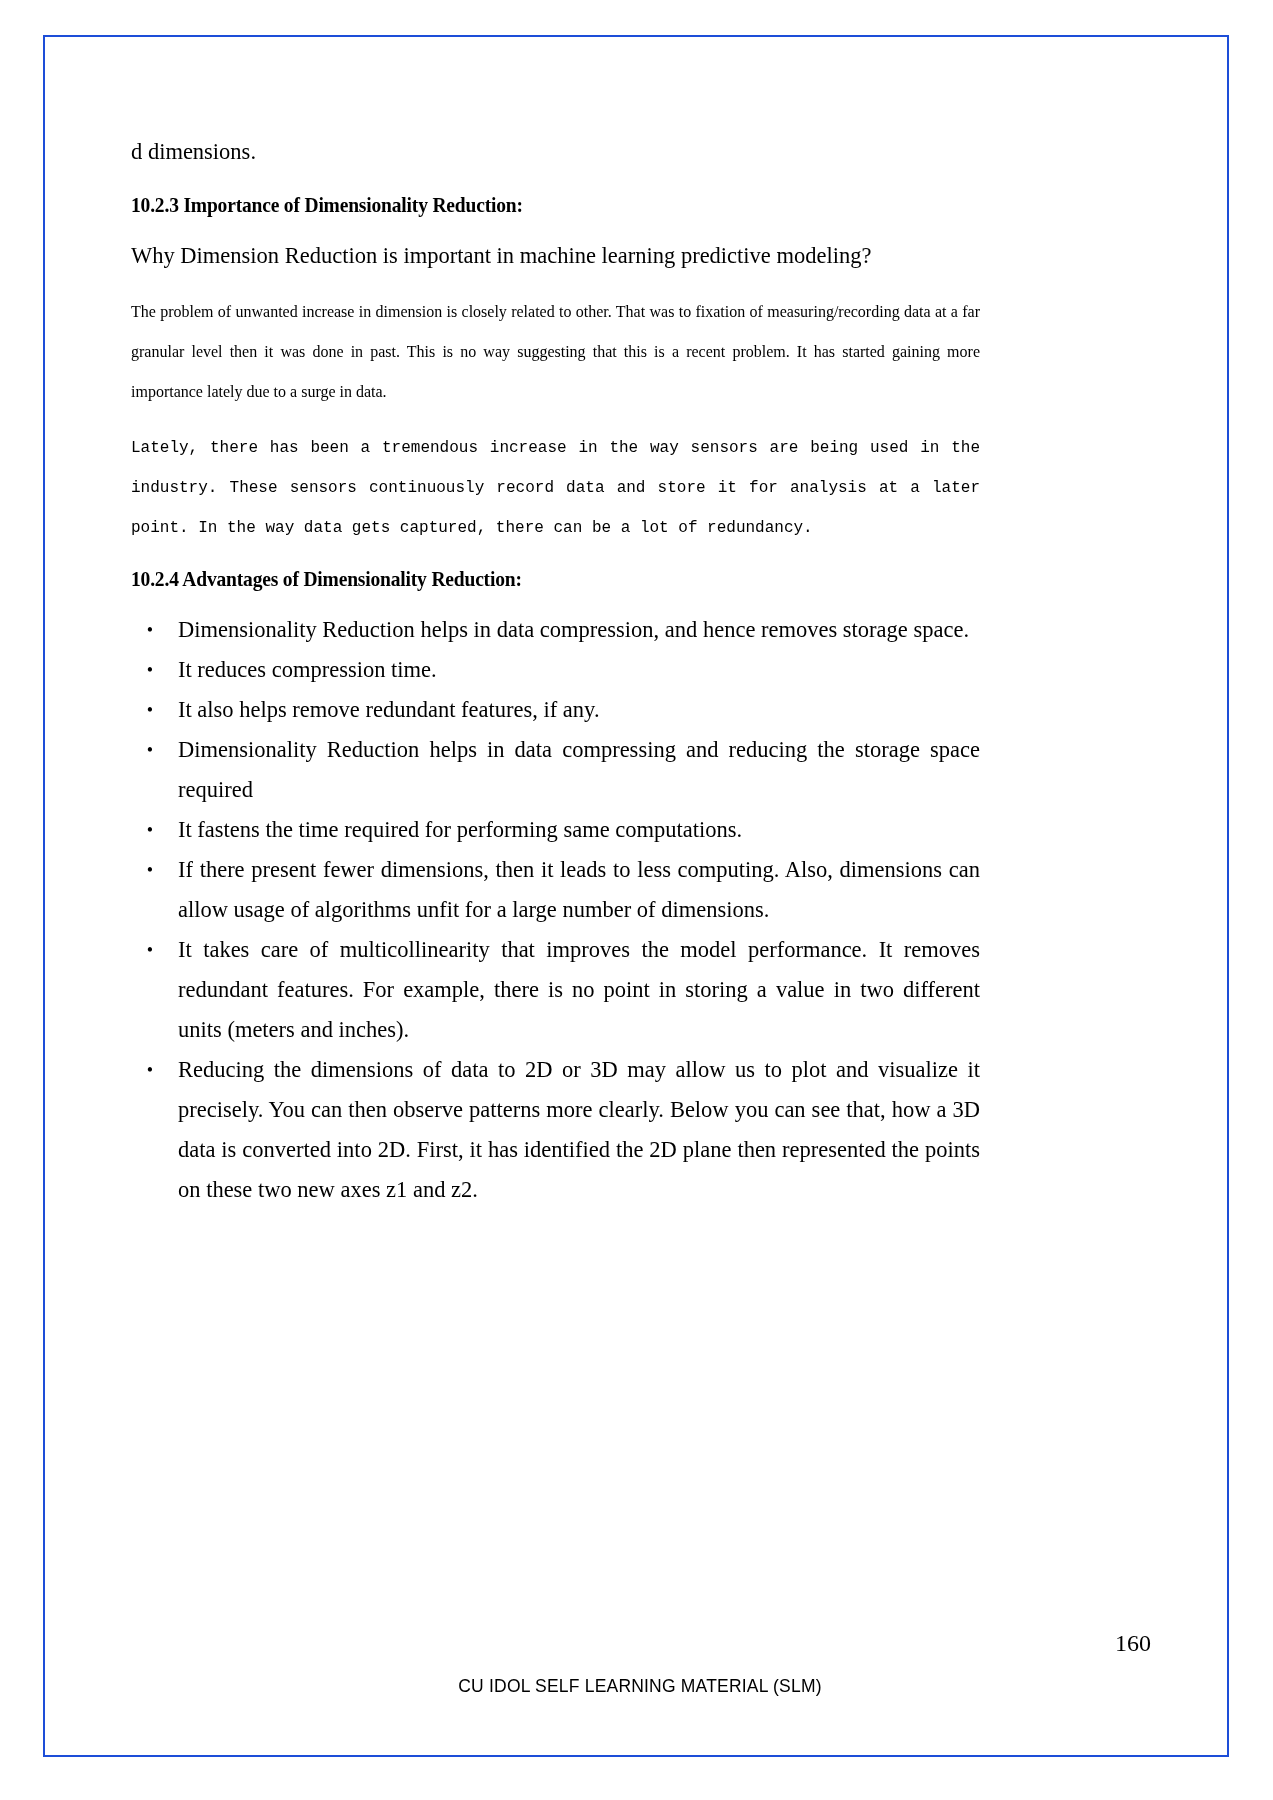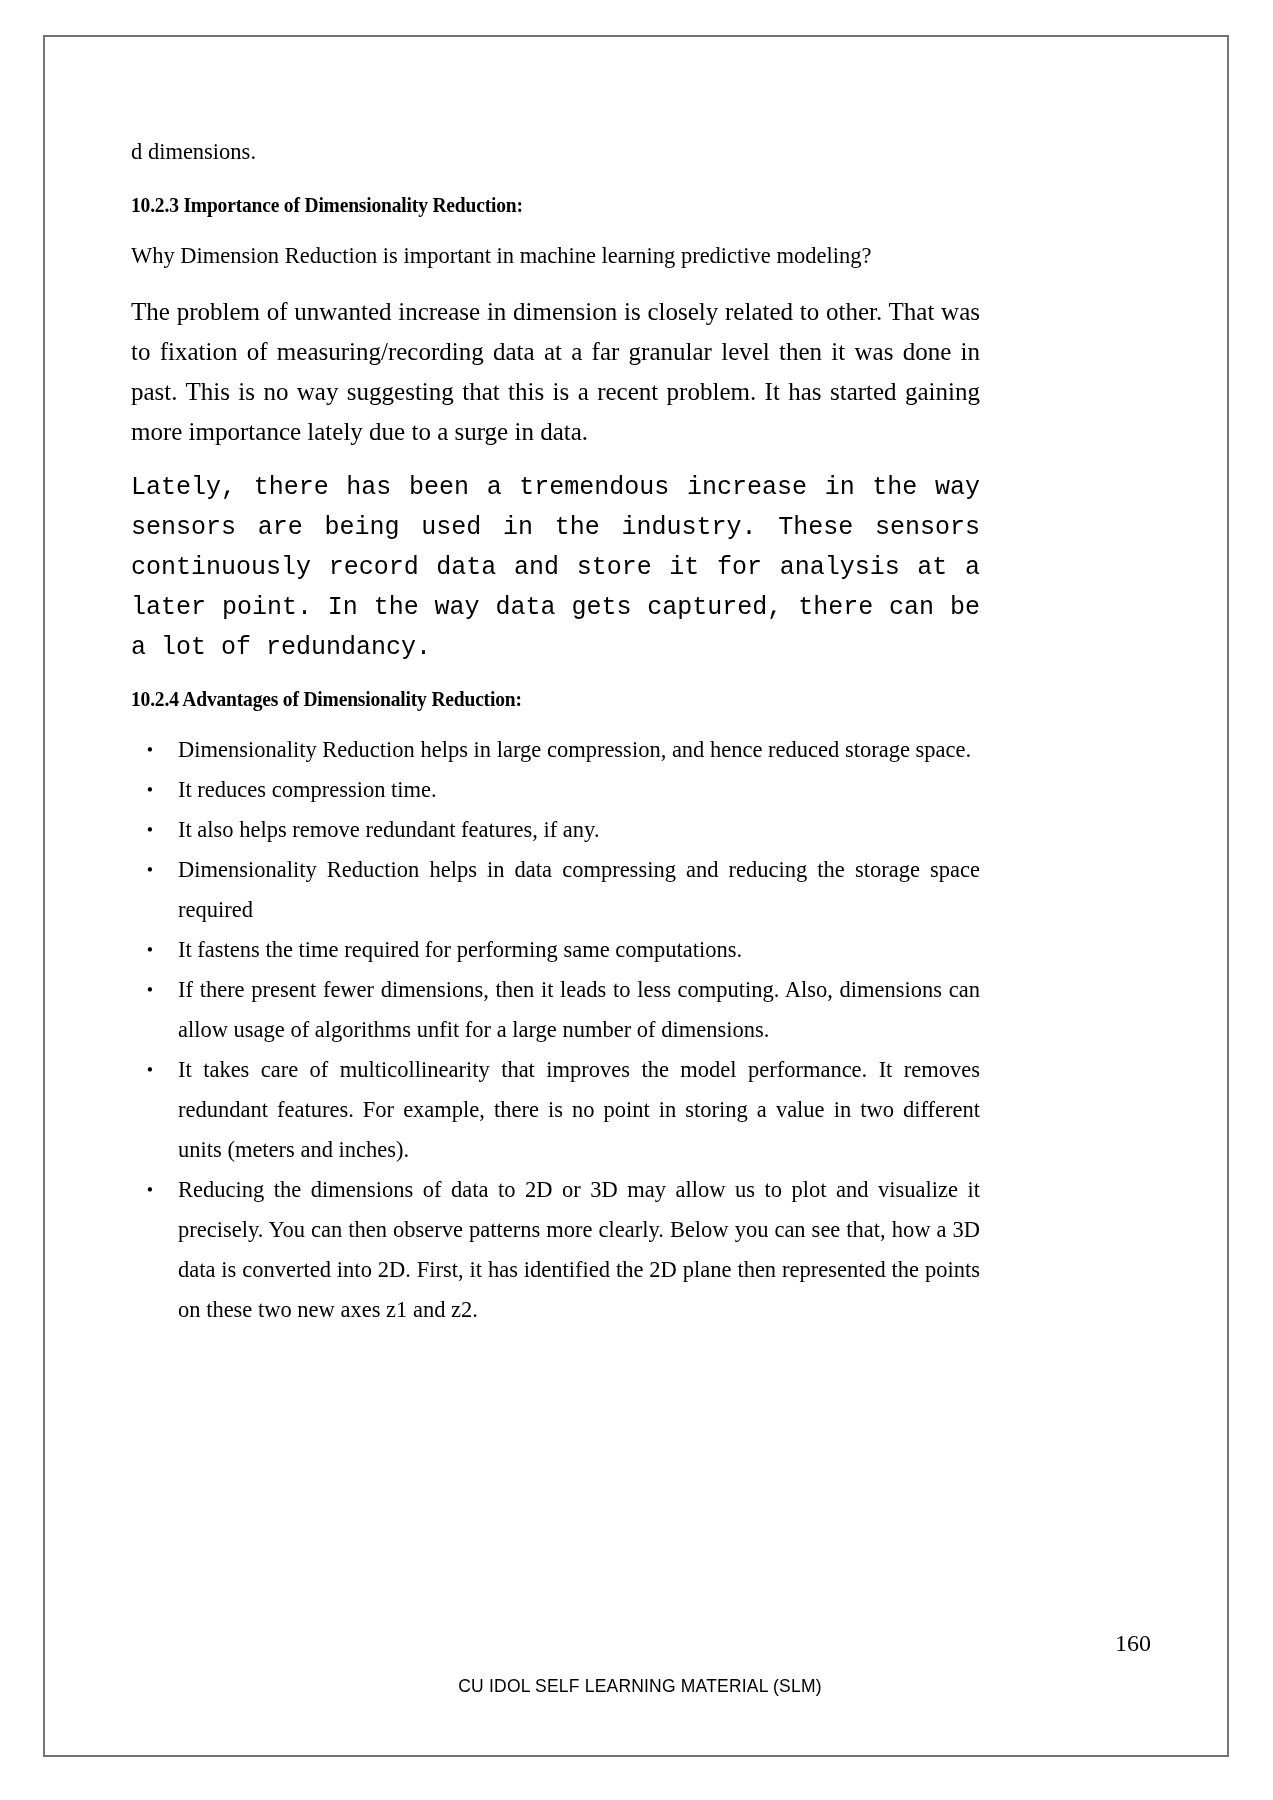"d dimensions." .page-frame { border: 2px solid #737373 -> 2px solid #1d4ed8 }
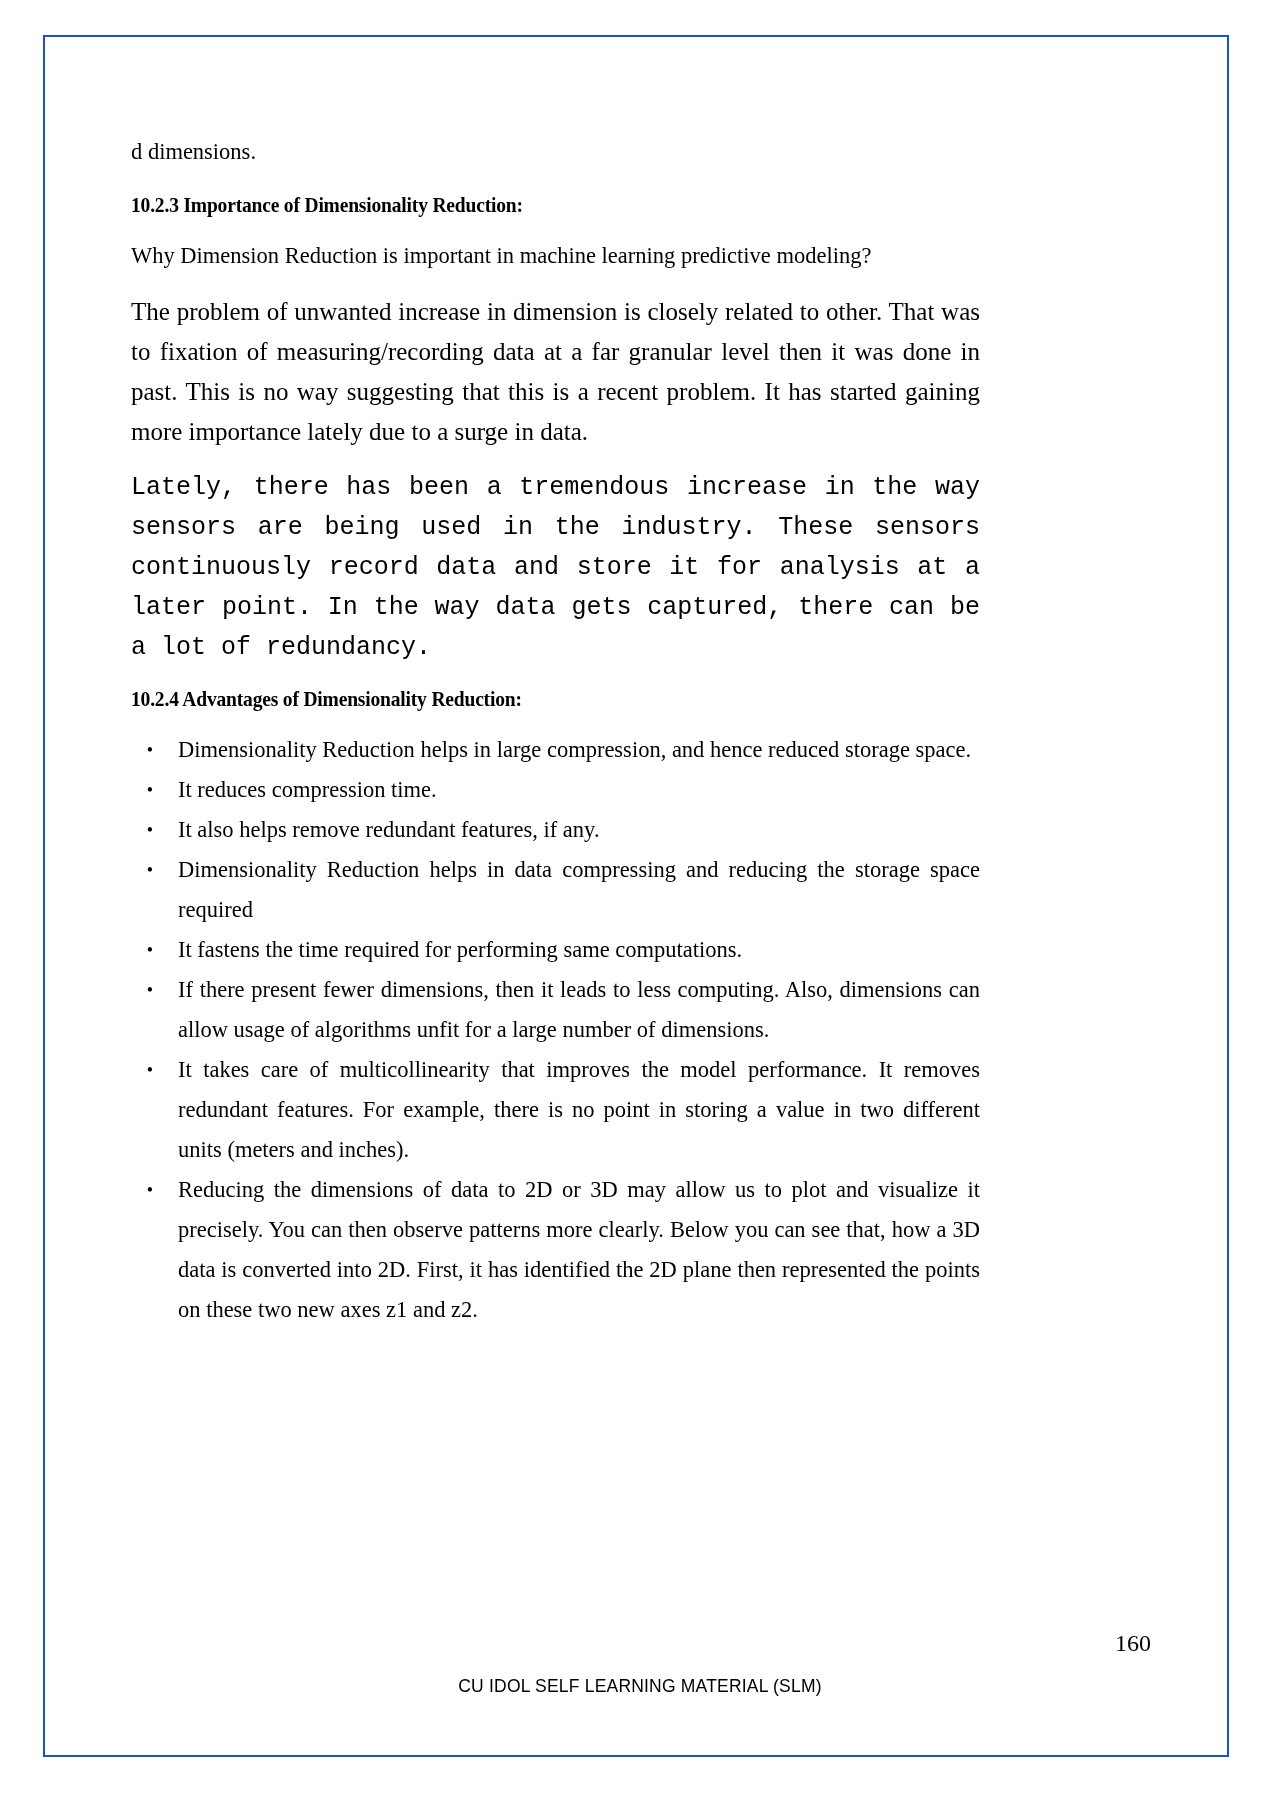"The problem of unwanted increase" .para { font-size: 25px -> 16px }
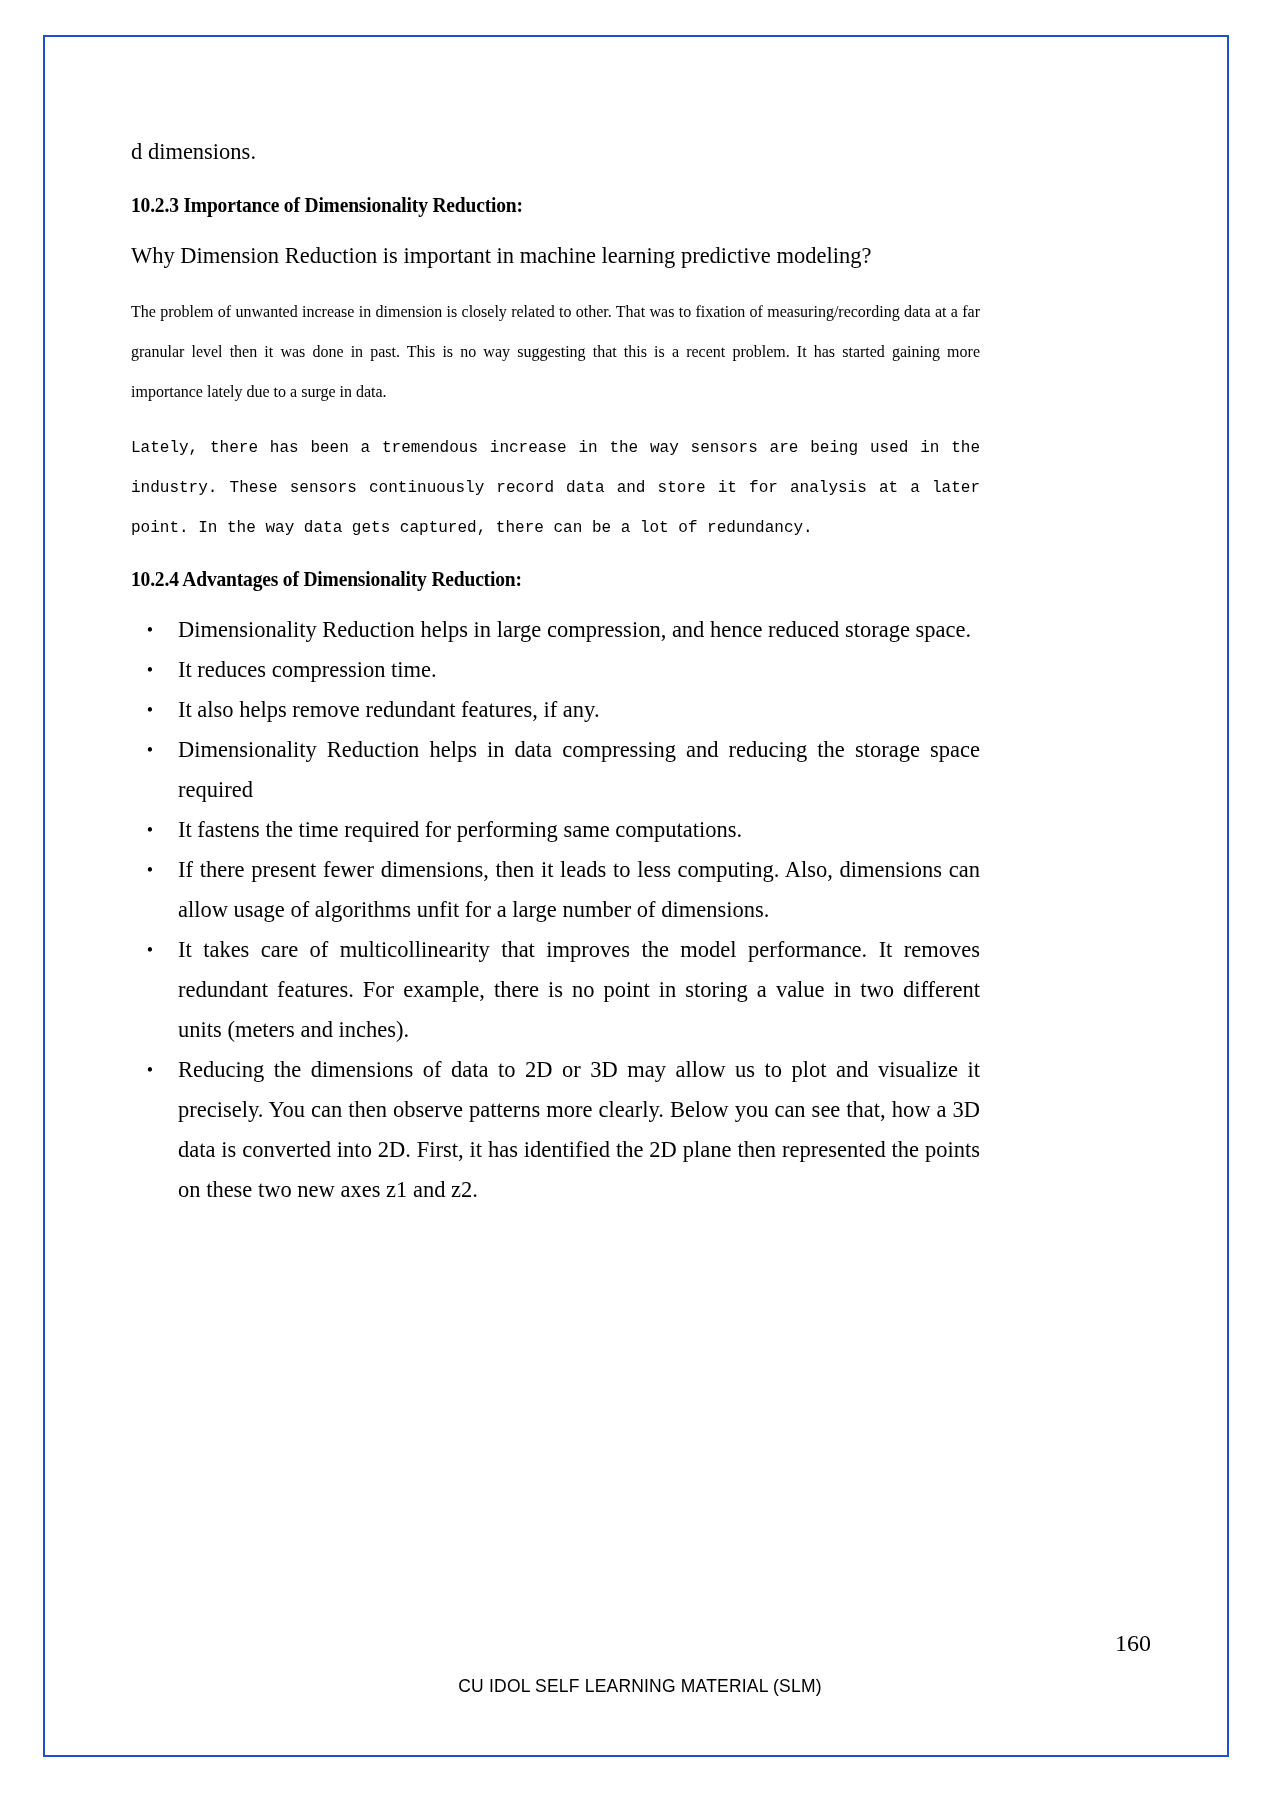"Dimensionality Reduction helps in large" span.txt { text: large compression, and hence reduced -> data compression, and hence removes }
